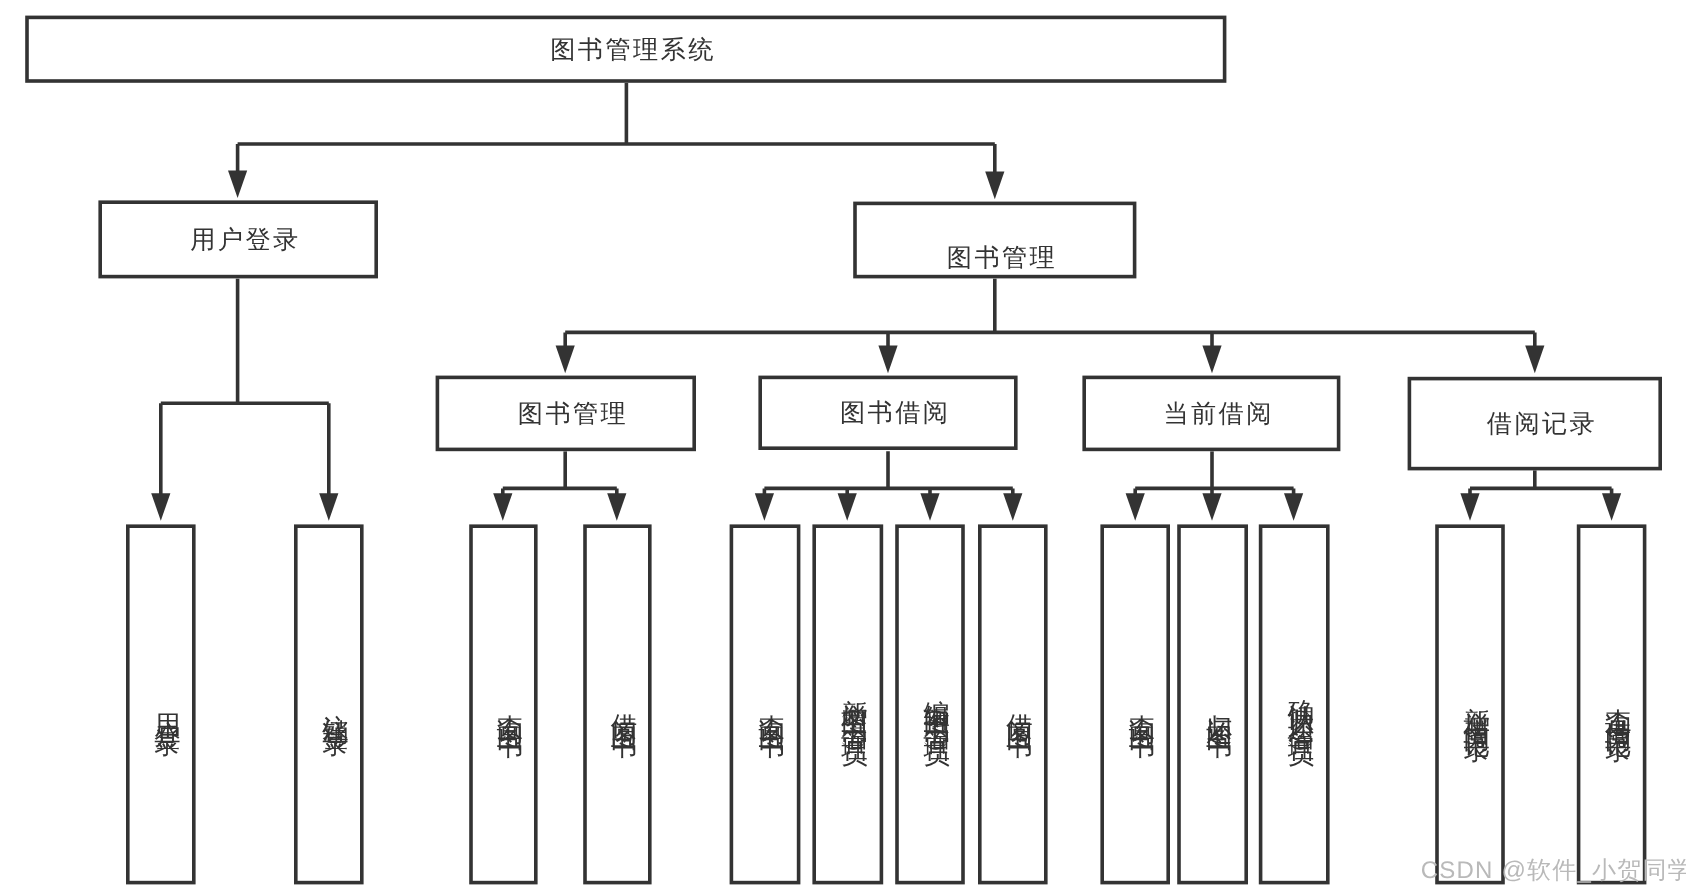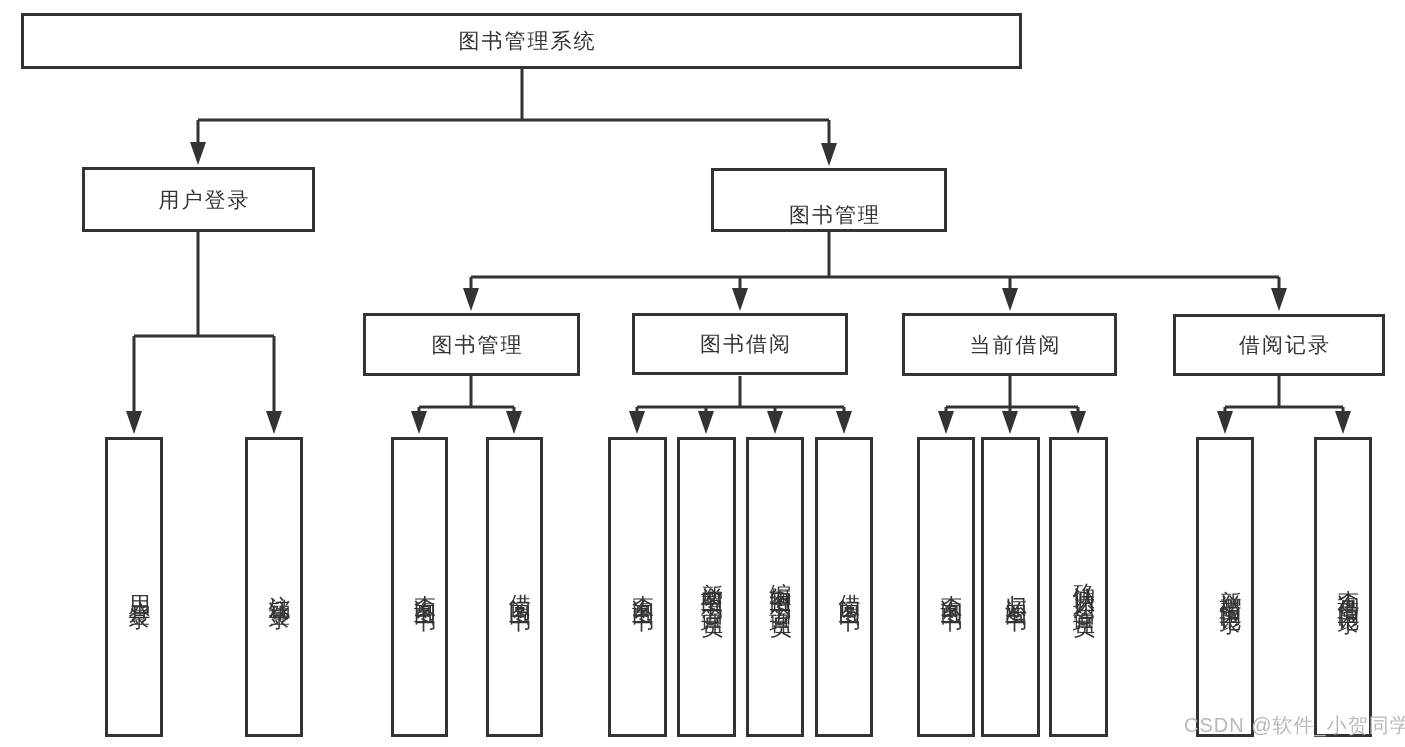"借阅记录" div.node { height: 62px -> 78px }
